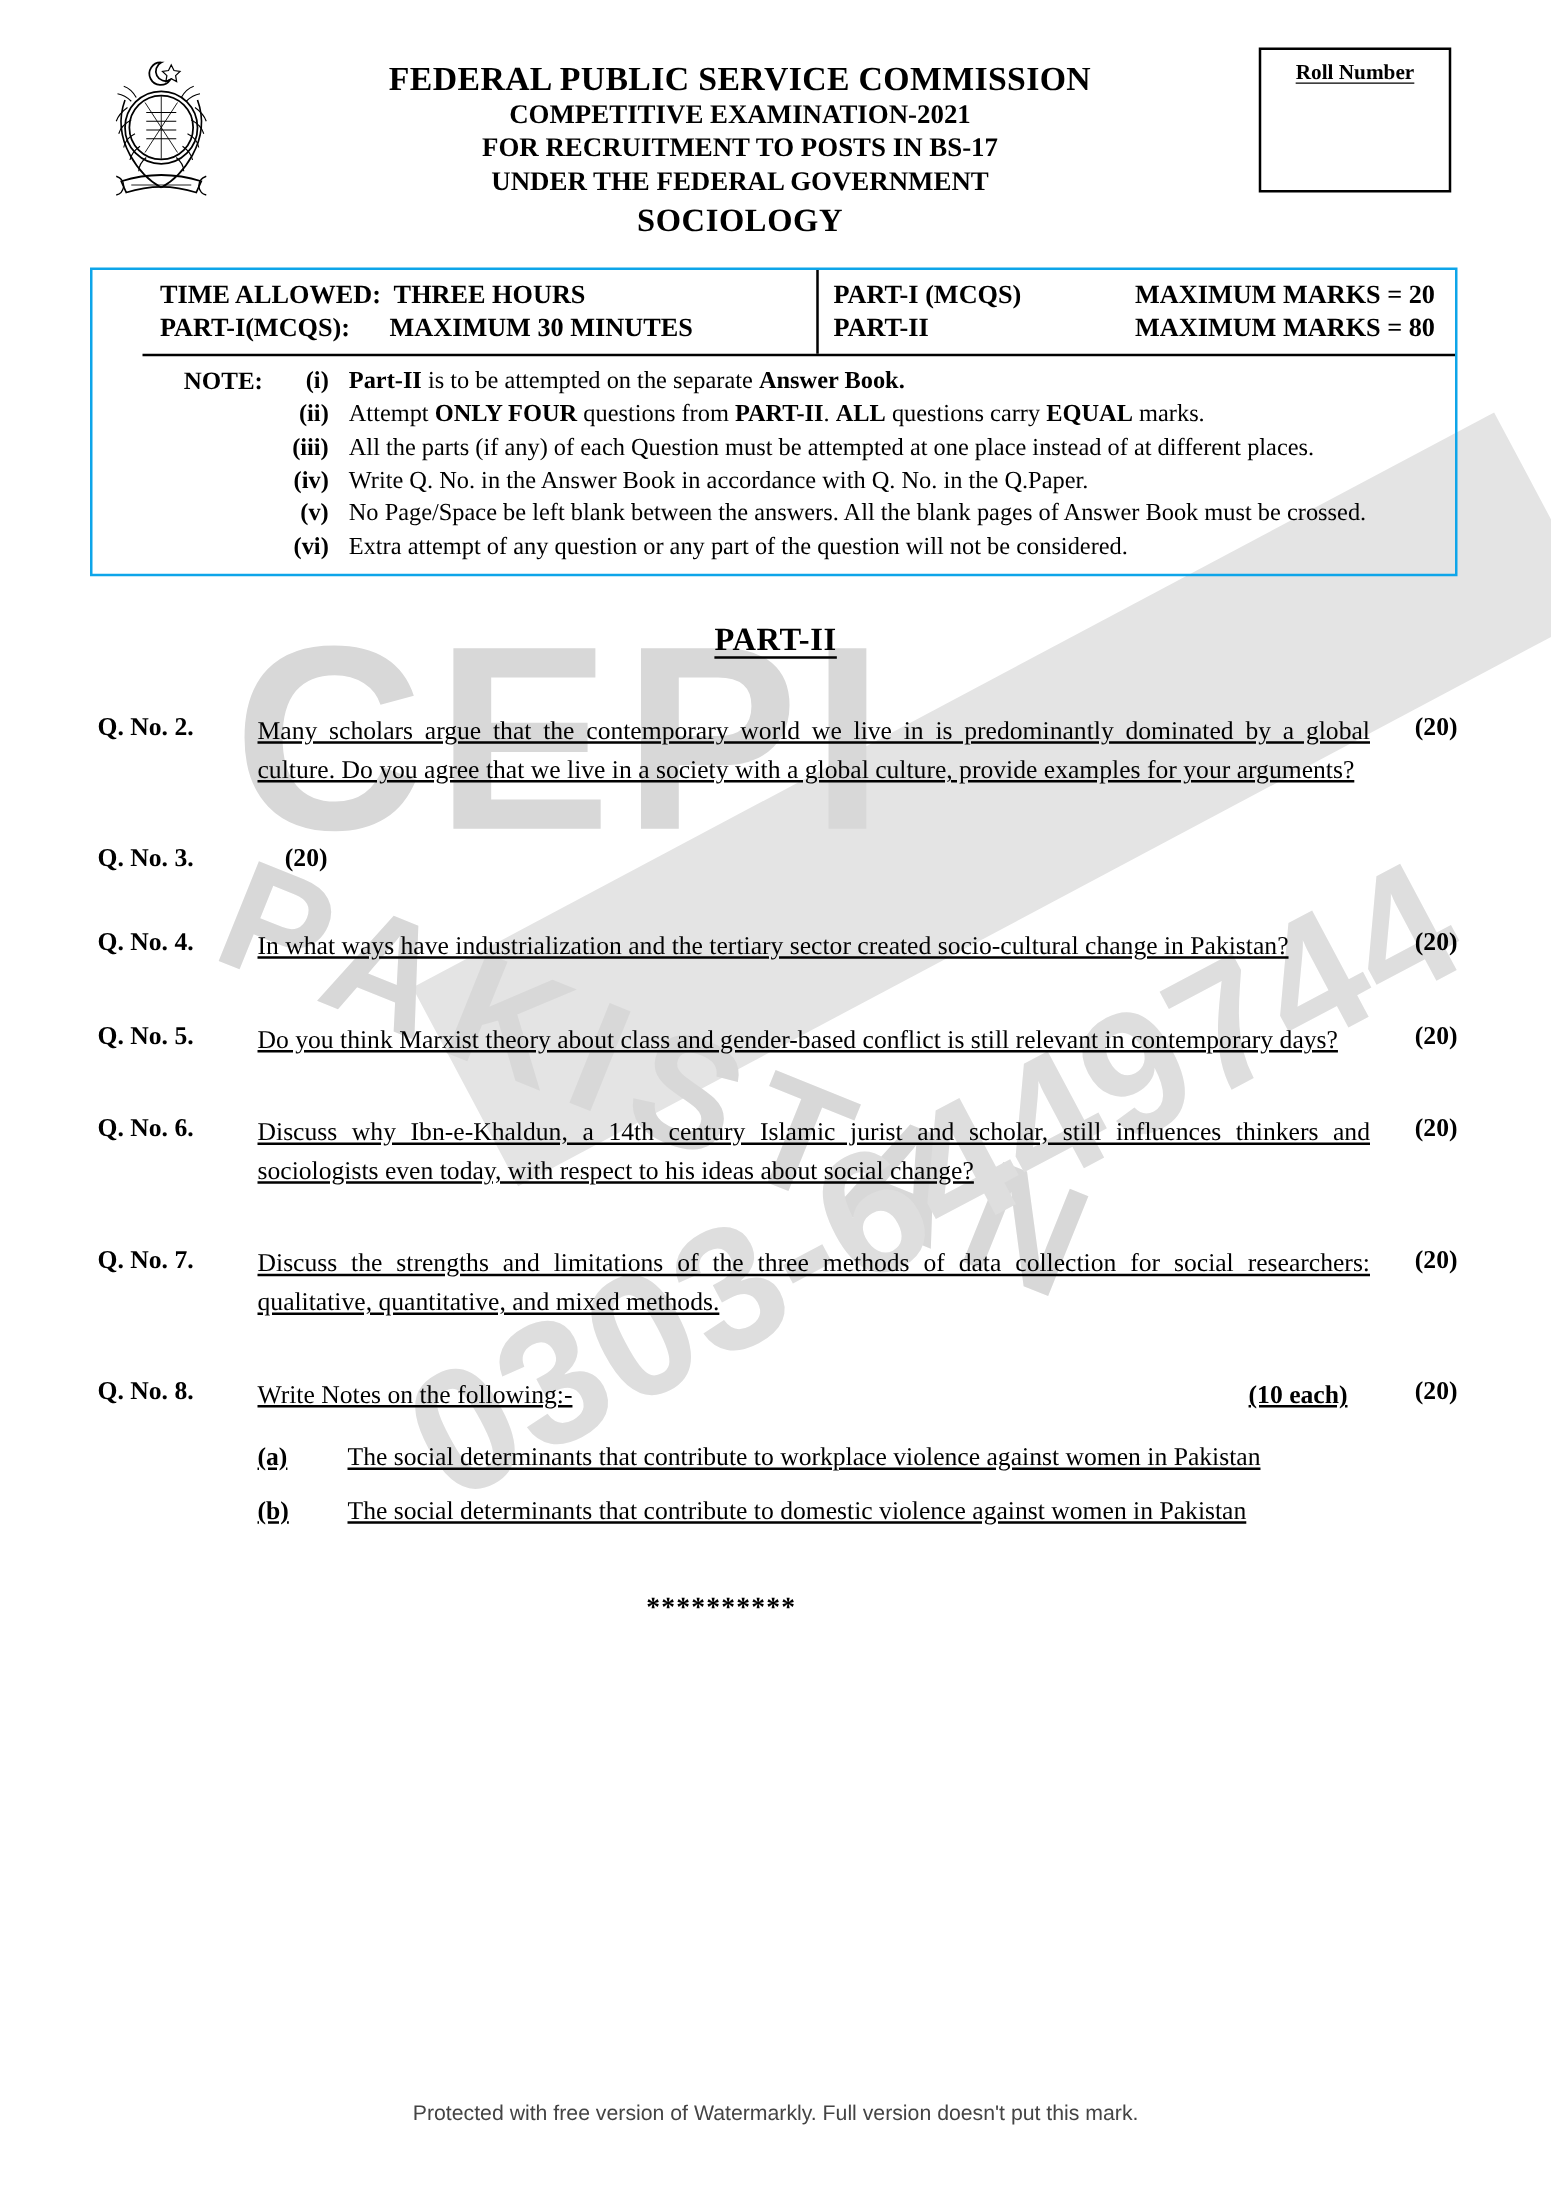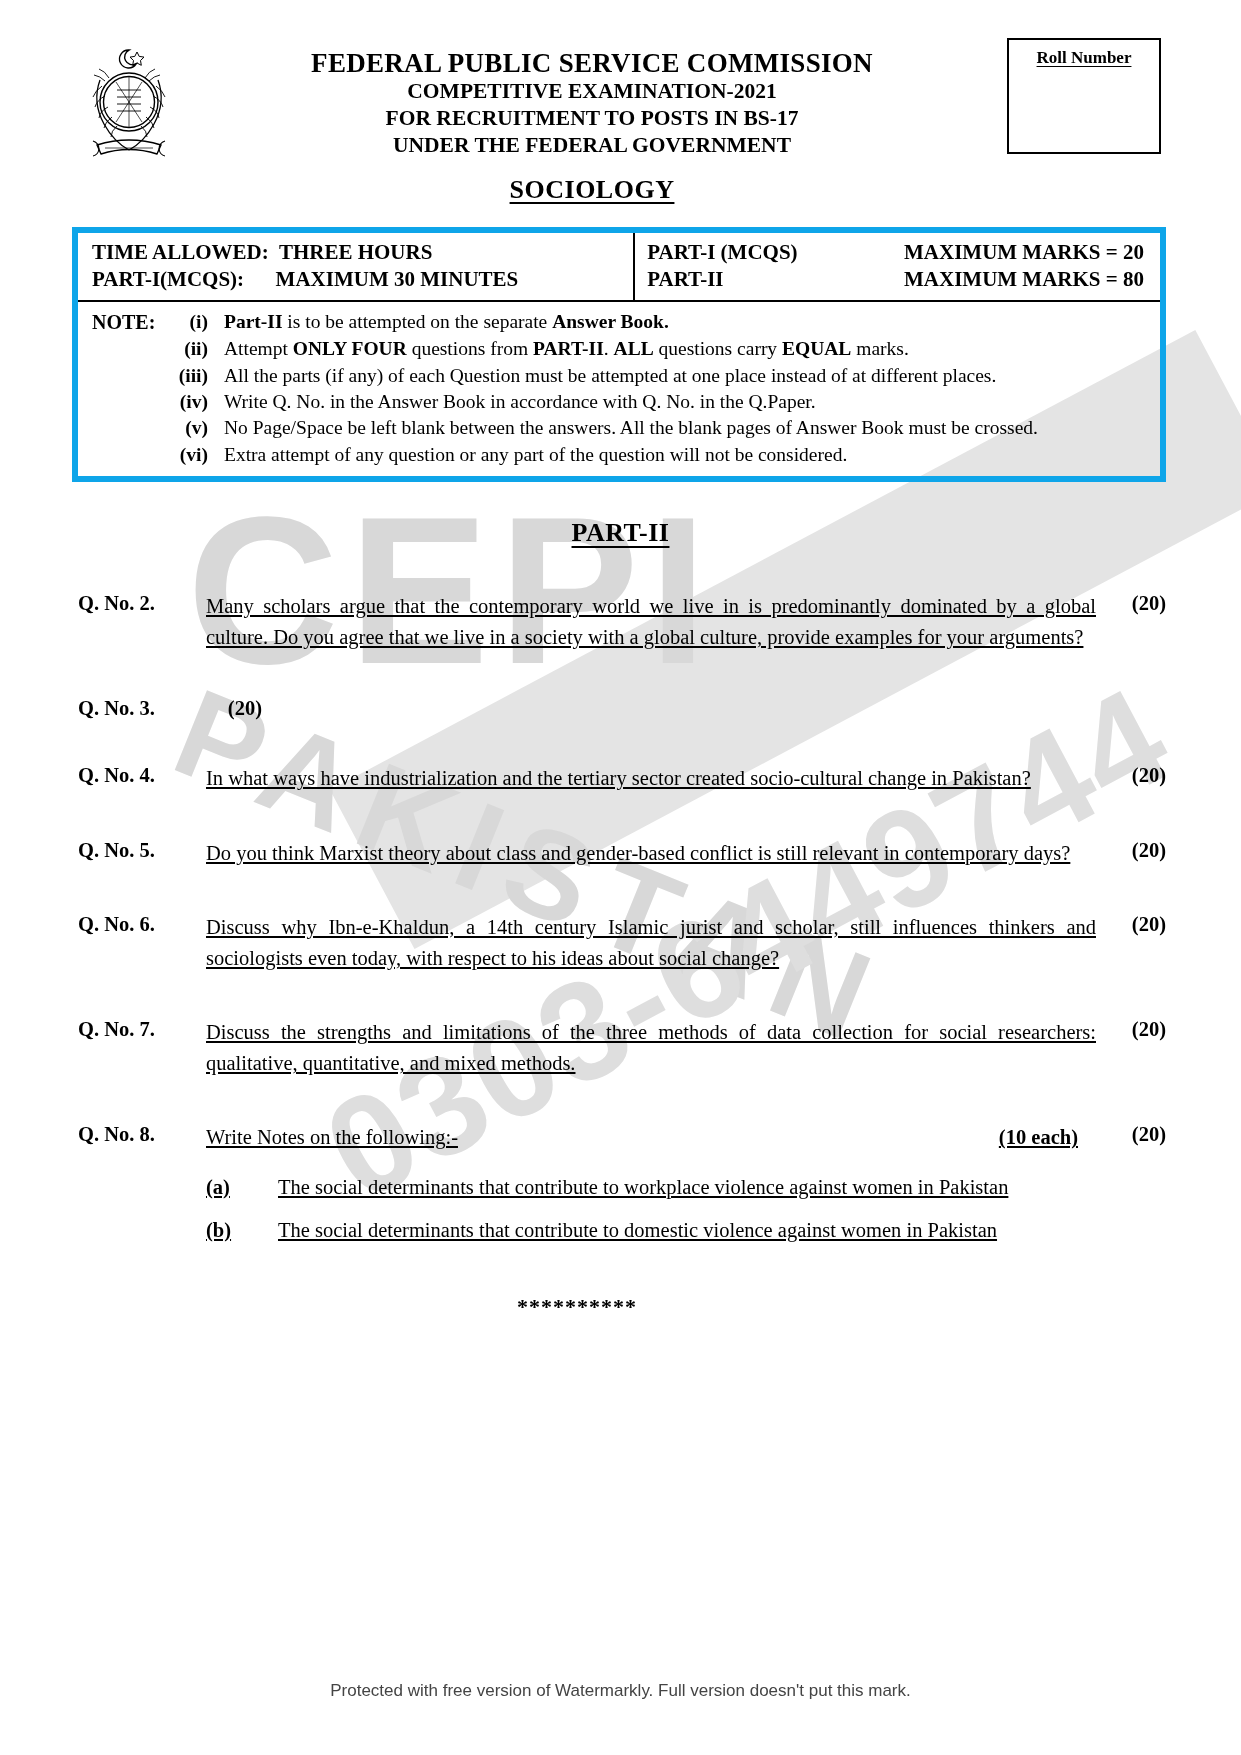"SOCIOLOGY" .t-subject { margin-top: 16px -> 3px; text-decoration: underline -> none }
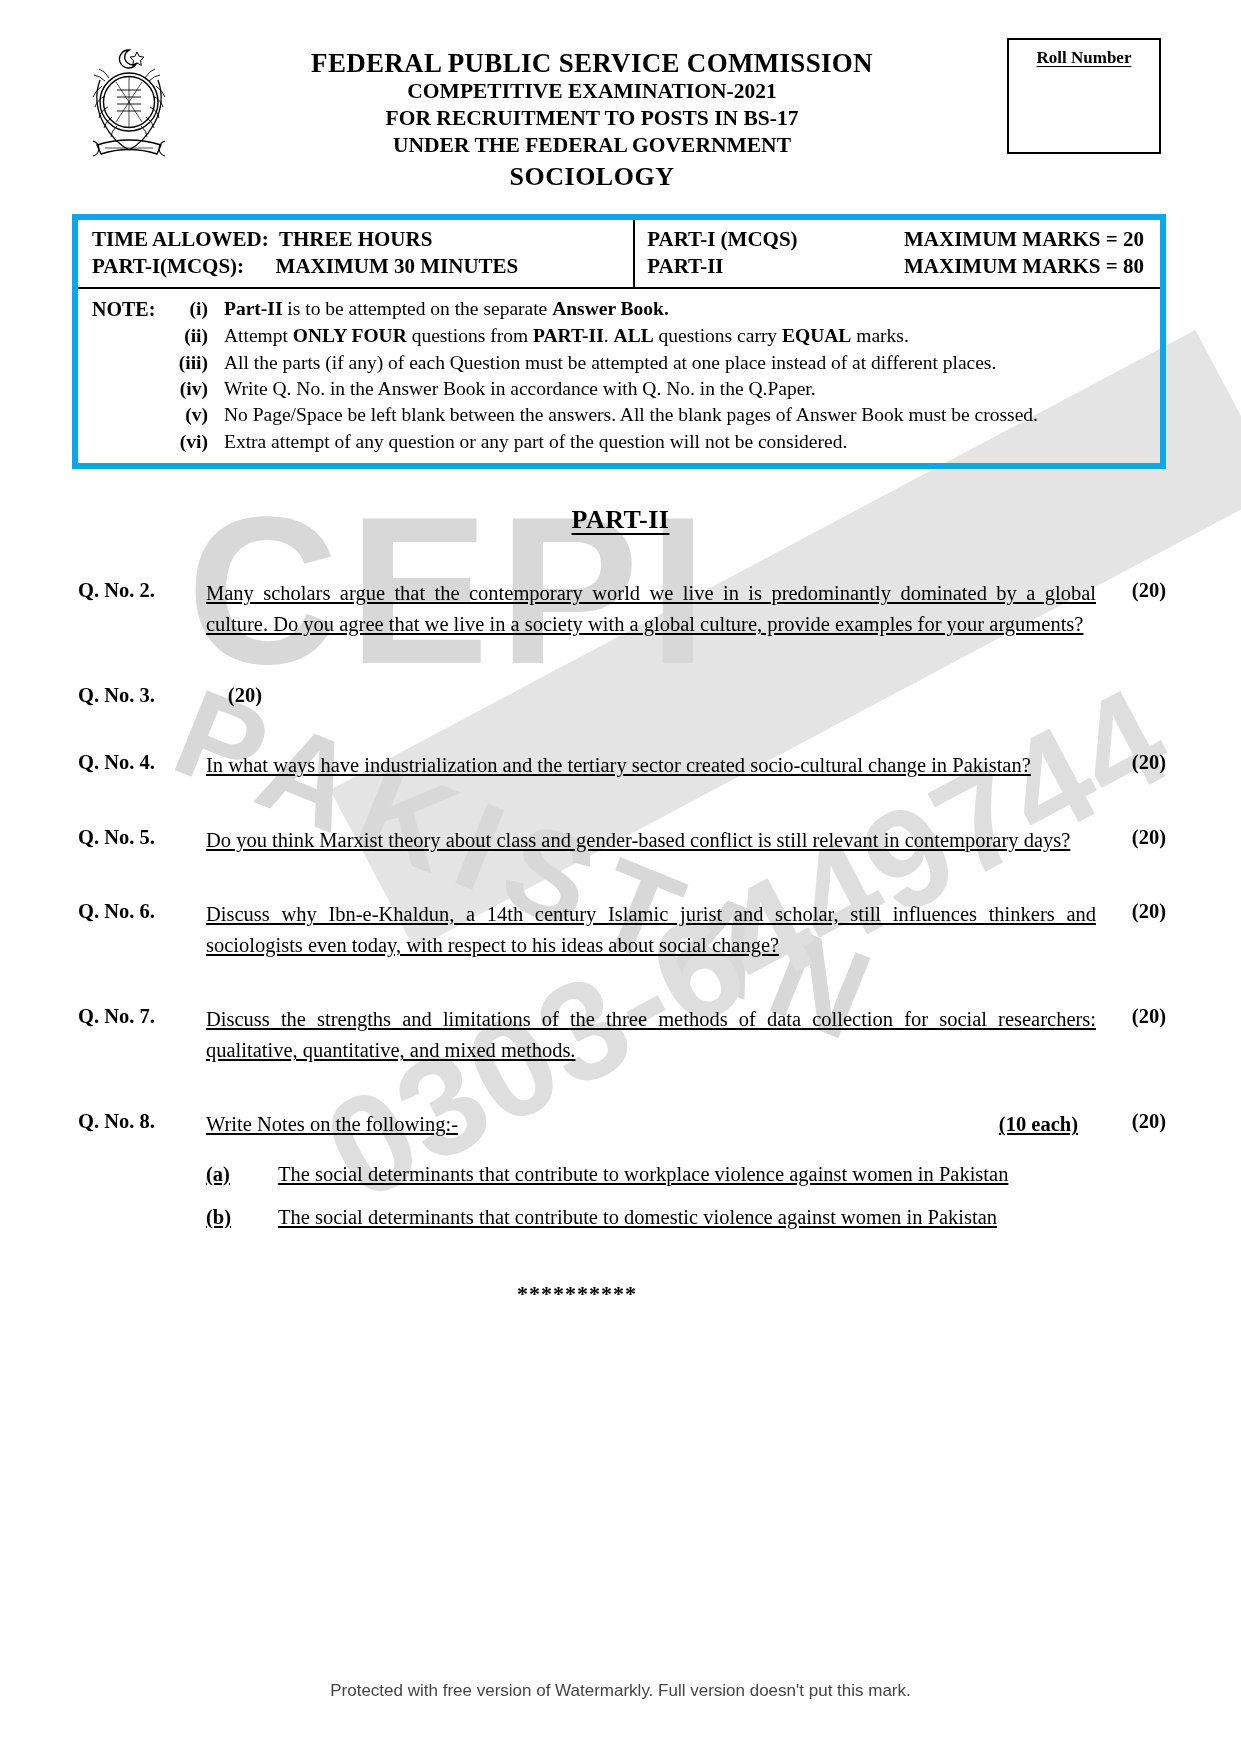"TIME ALLOWED: THREE HOURS" .infotable { border: 6px solid #0ea5e9 -> 2px solid #0ea5e9; padding-left: none -> 40px }
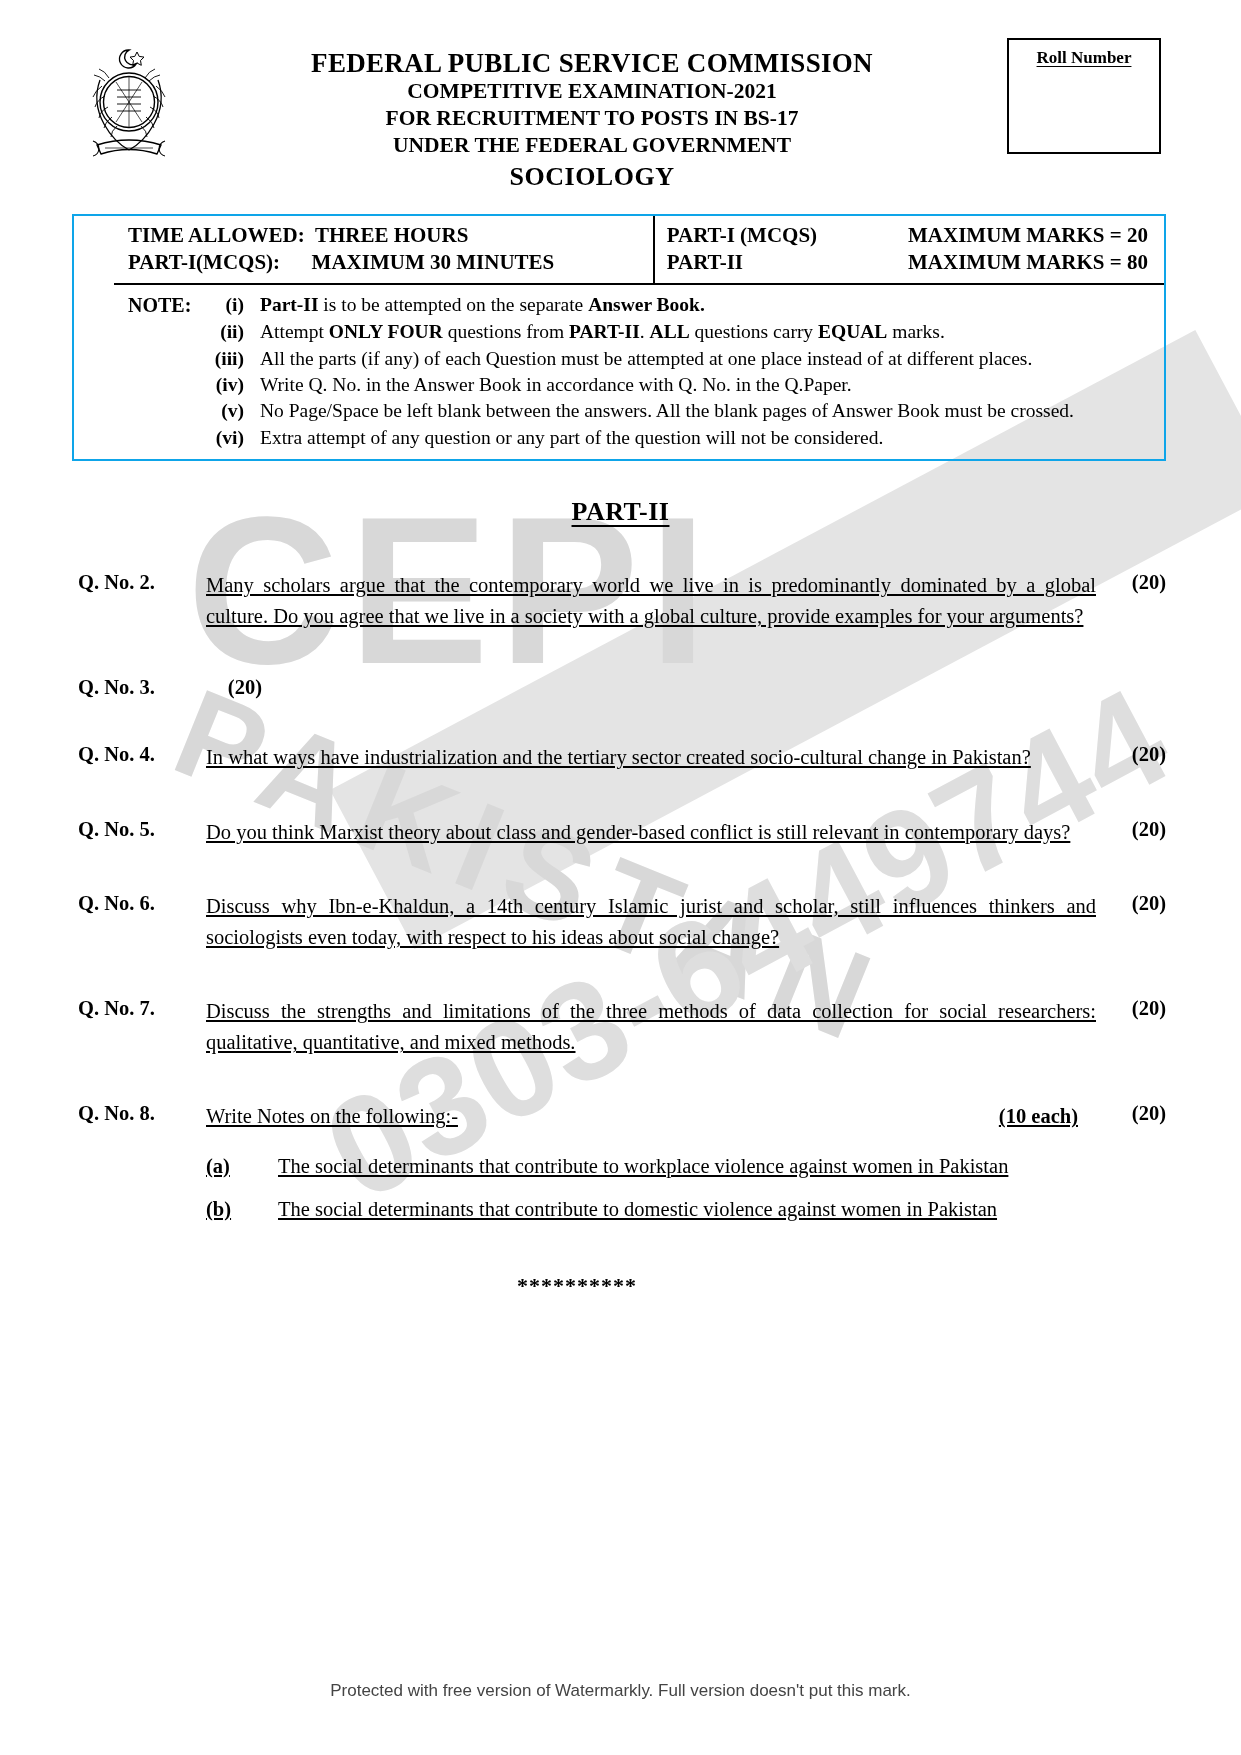"NOTE:" .note-line { margin-left: none -> 19px }
